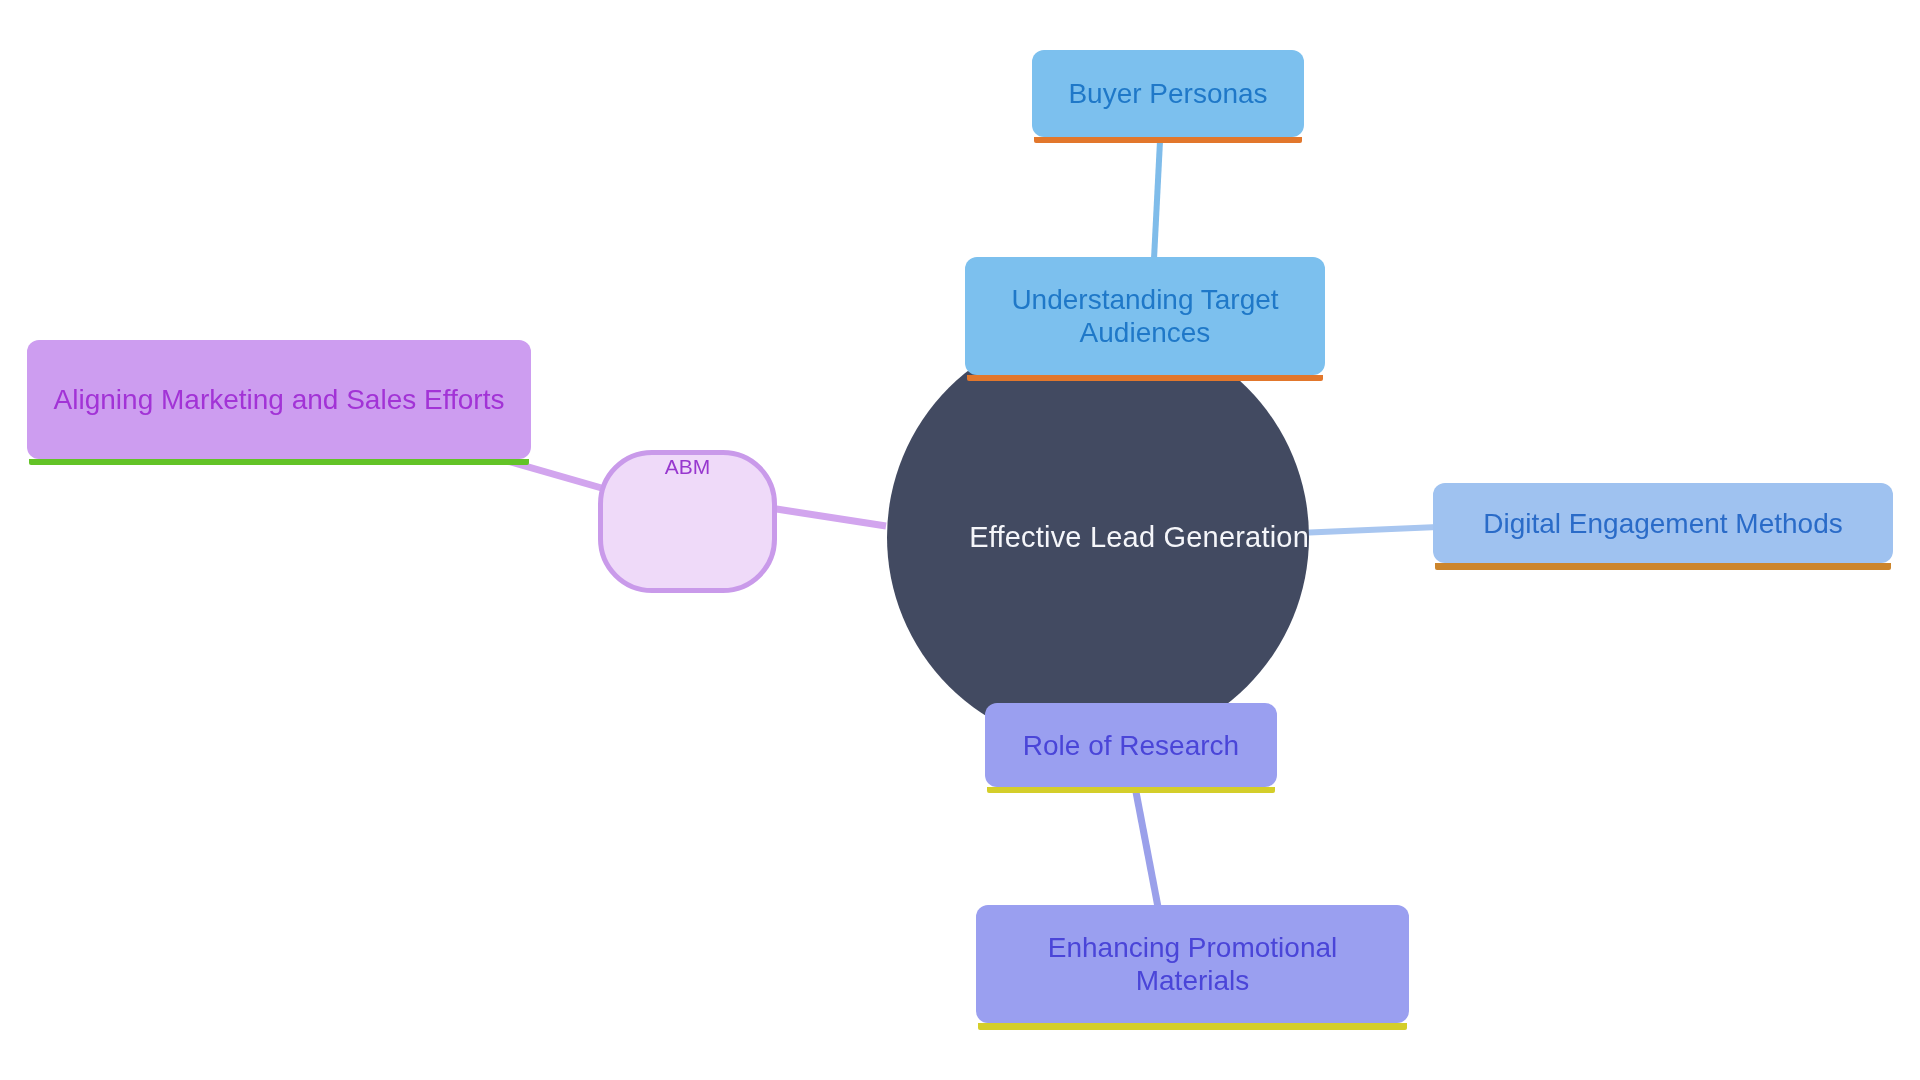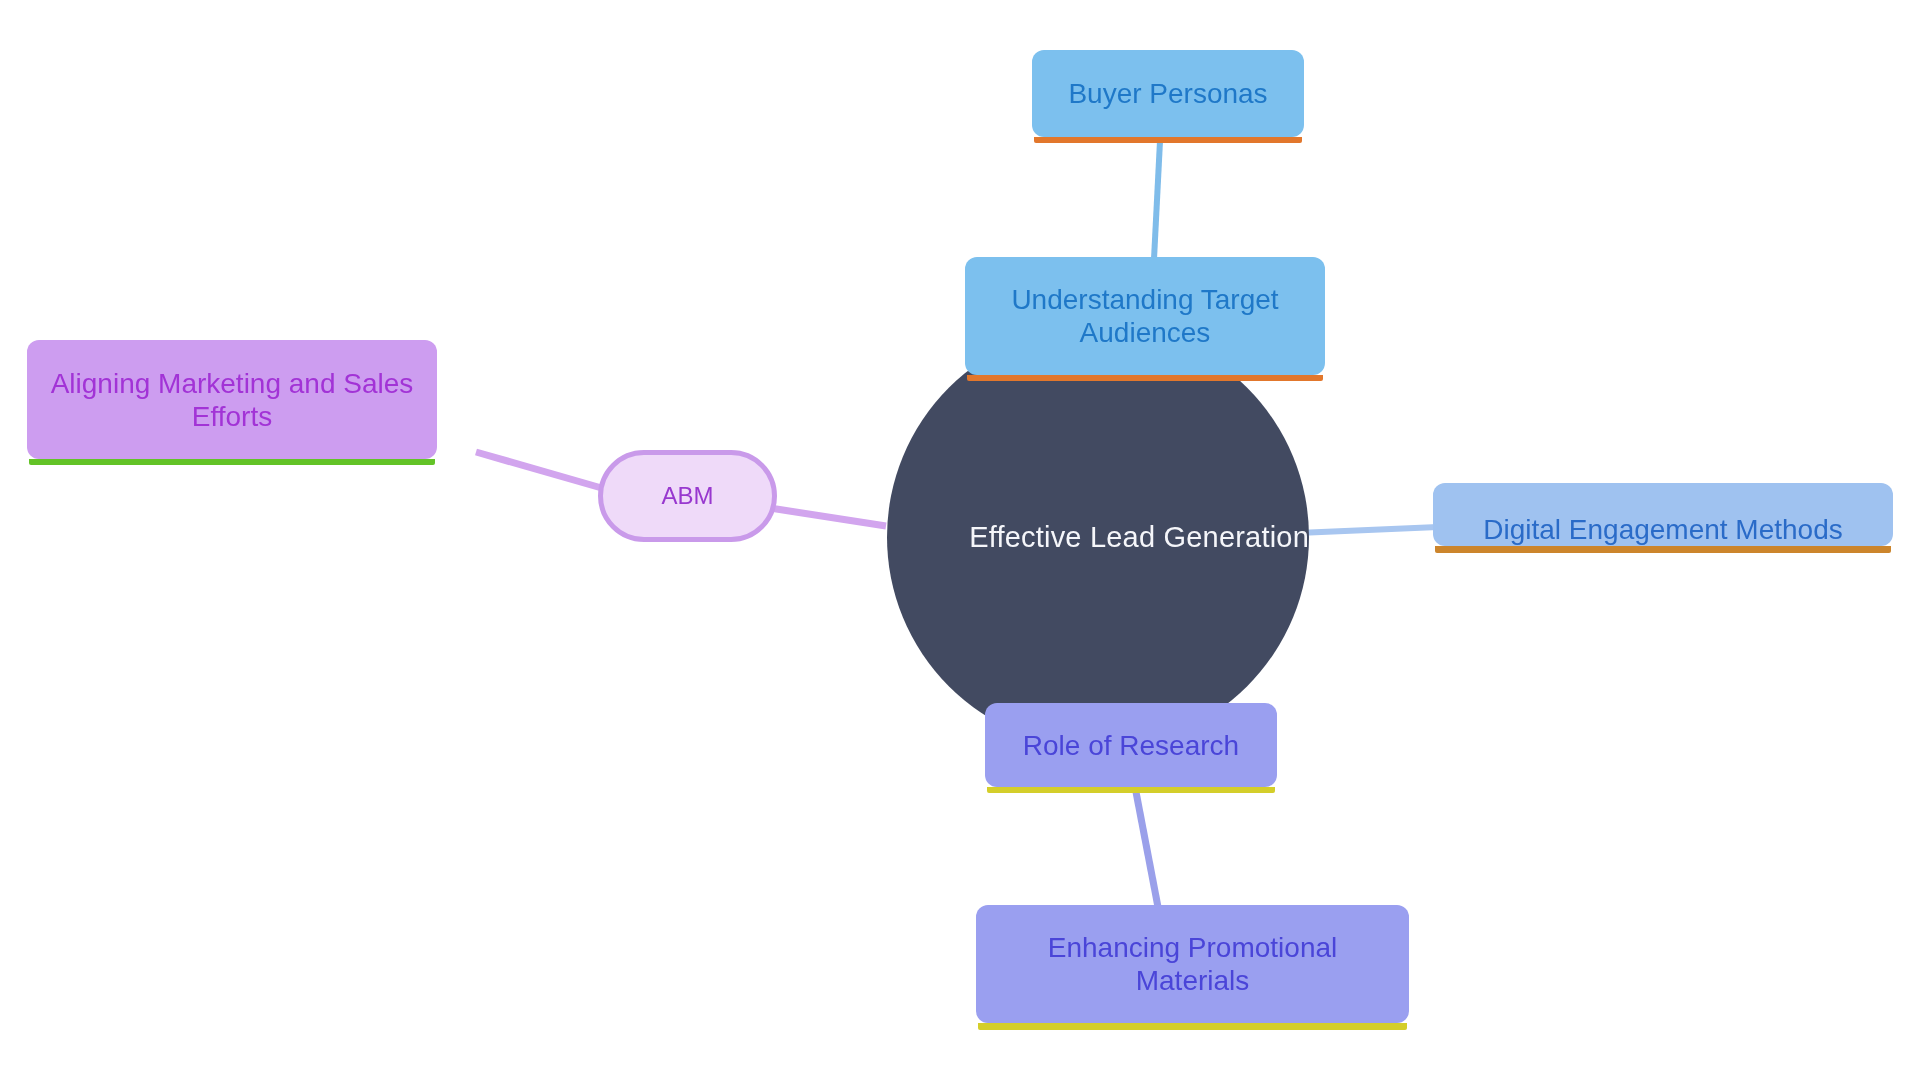"Aligning Marketing and Sales Efforts" #node-aligning { text-align: none -> right; width: 410px -> 504px }
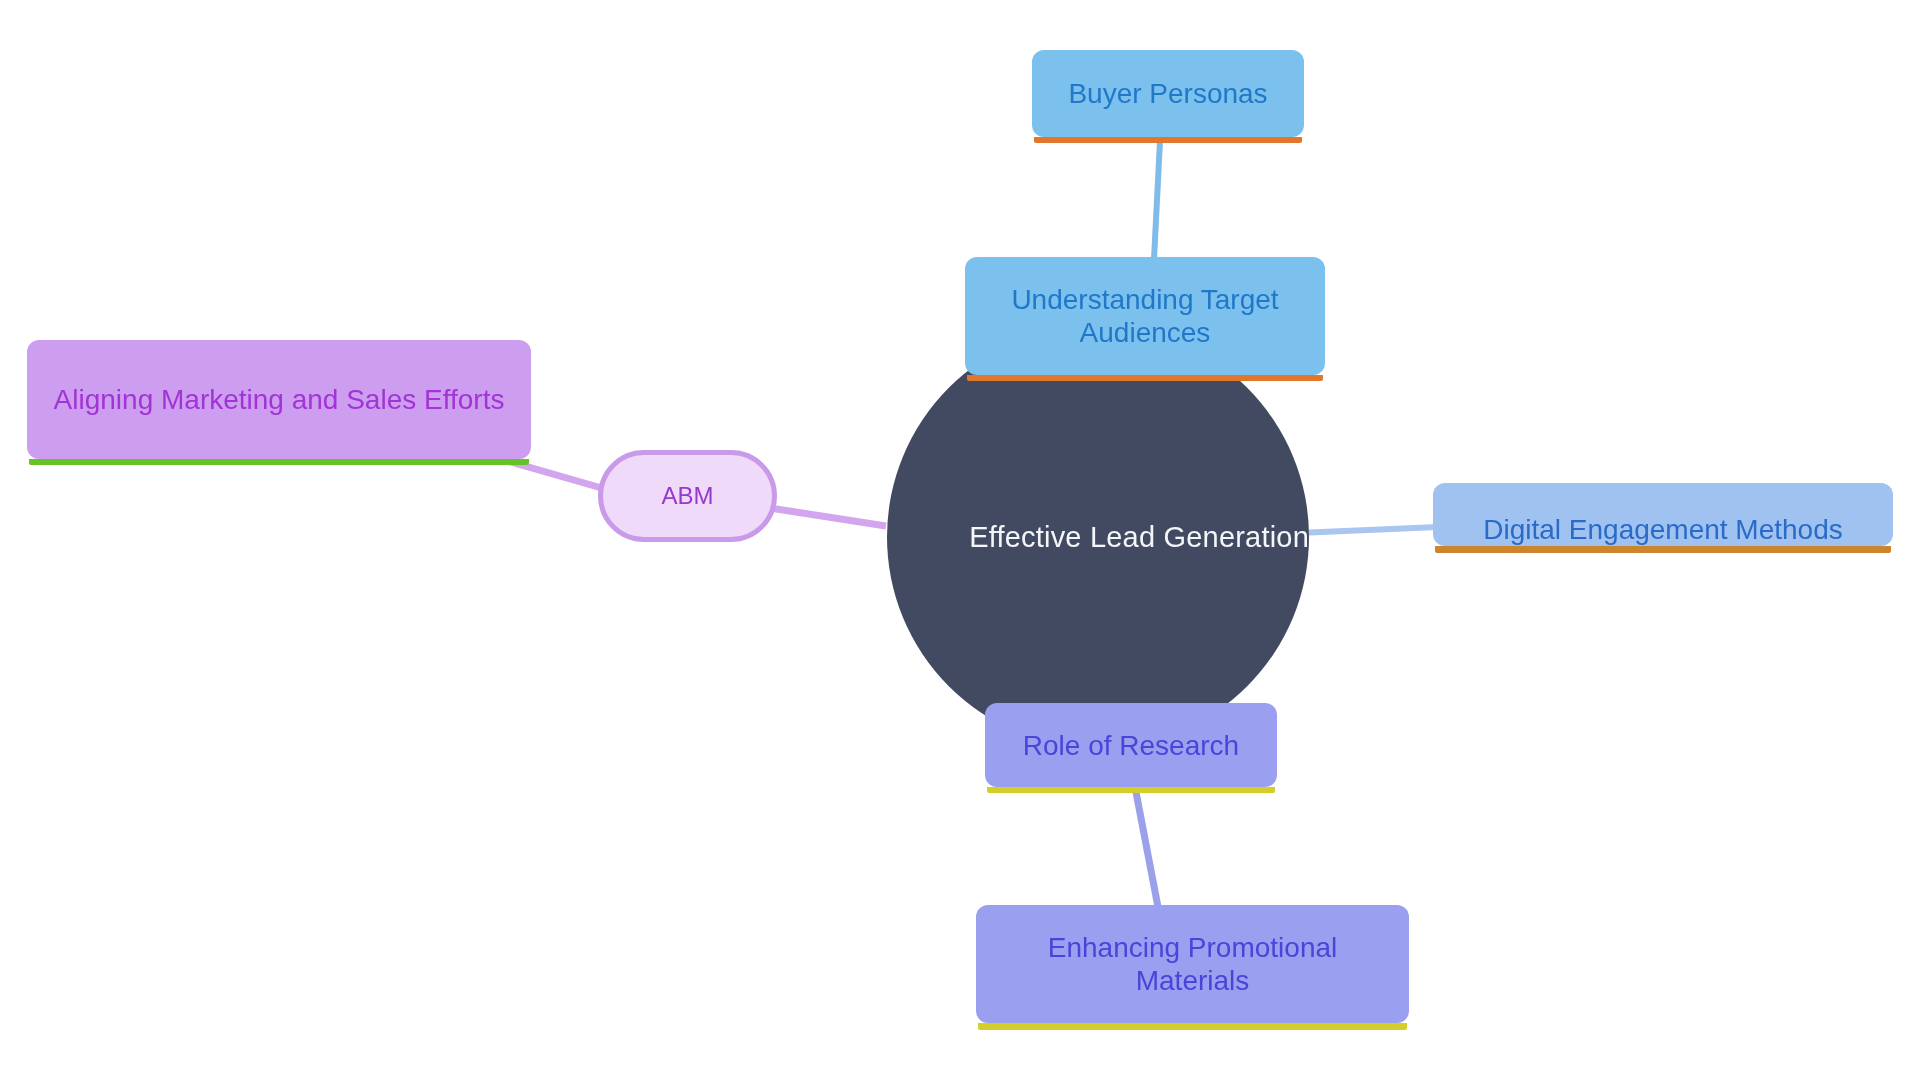"ABM" .pill { align-items: center -> flex-start; font-size: 24px -> 21px; height: 92px -> 143px }
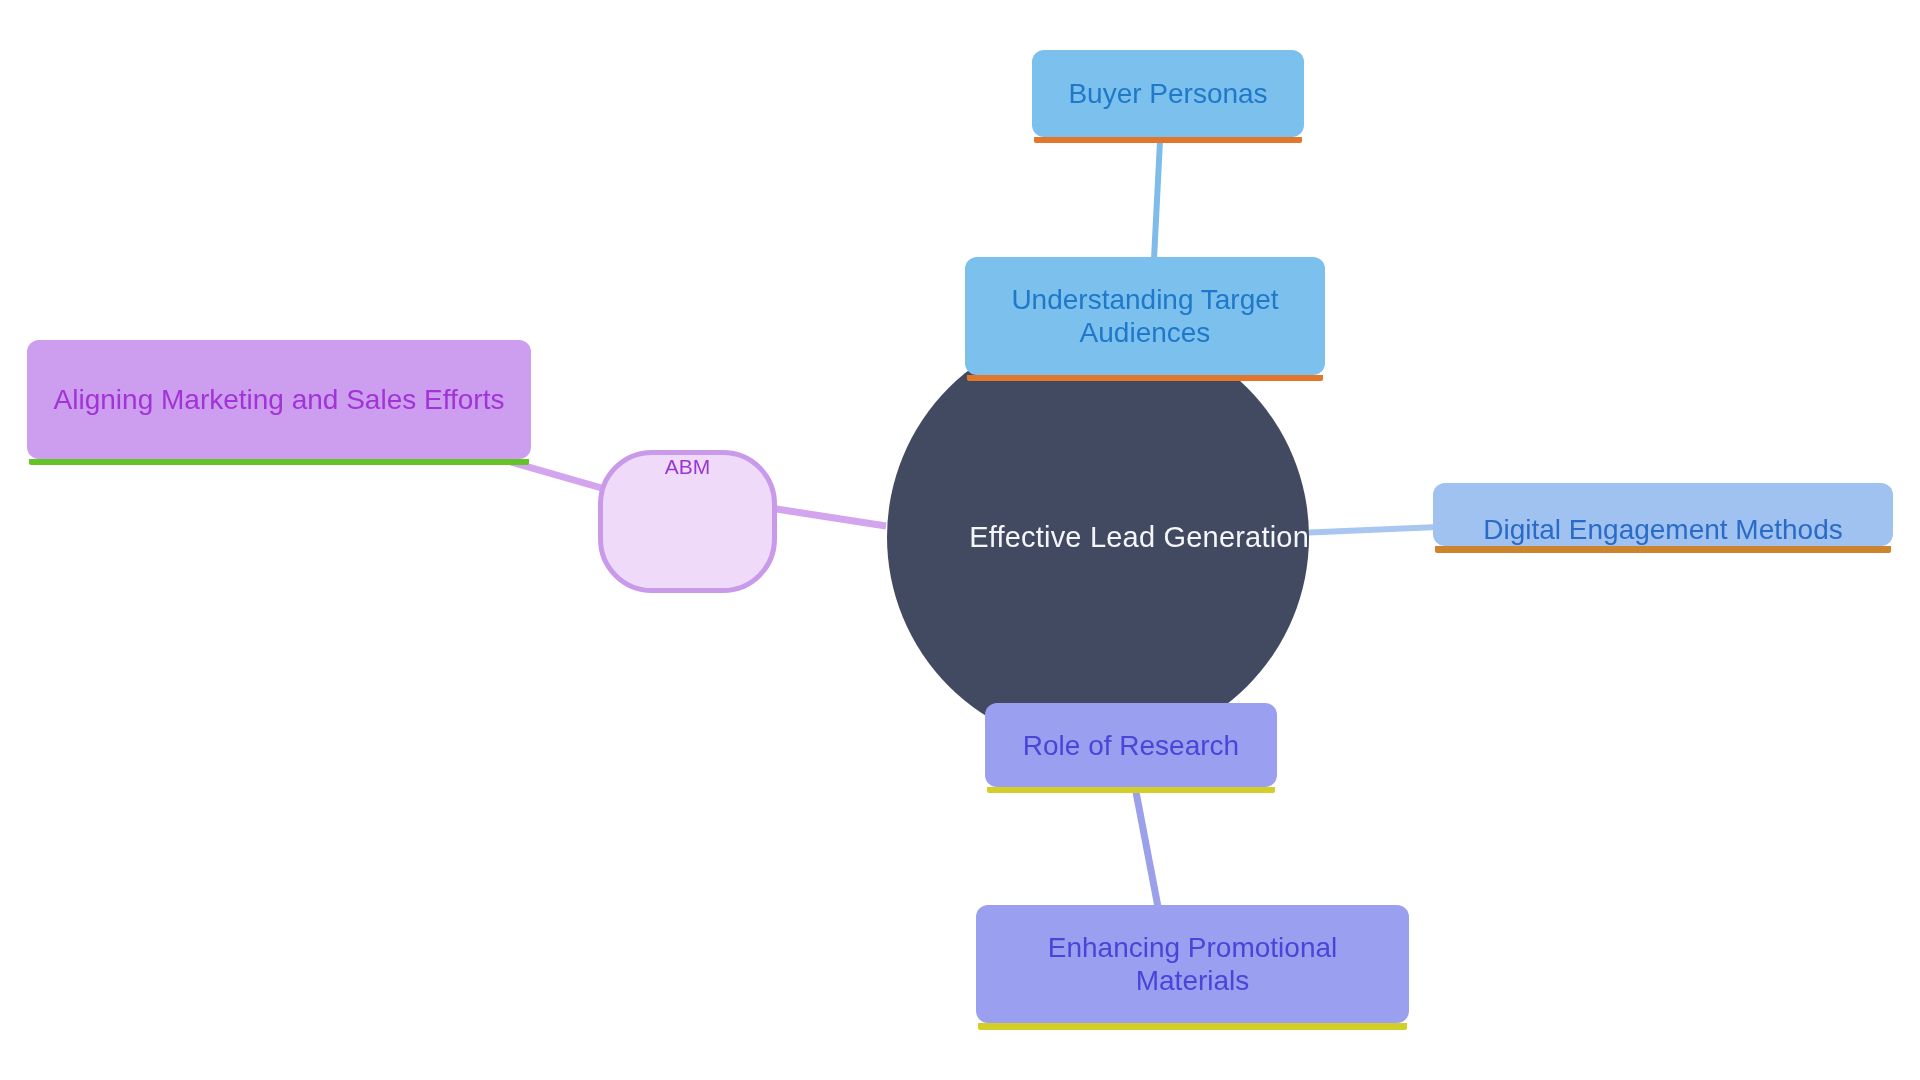"Digital Engagement Methods" #node-digital { align-items: flex-end -> none; height: 63px -> 80px }
